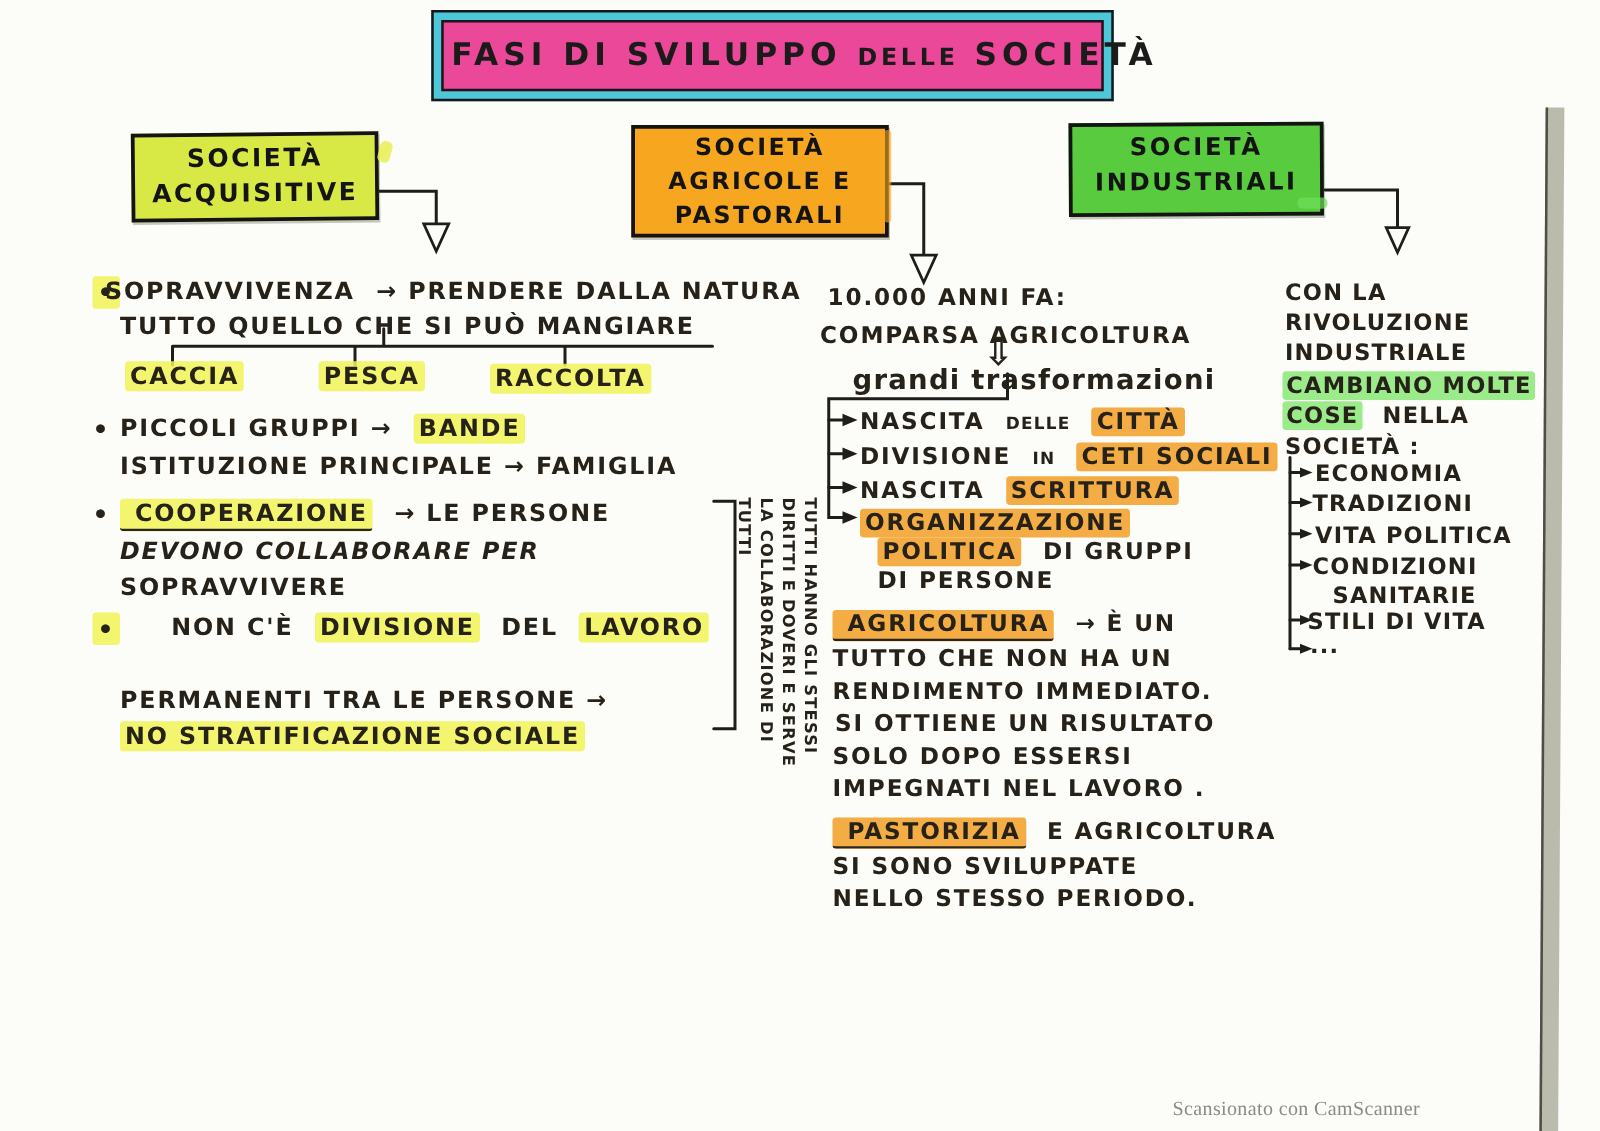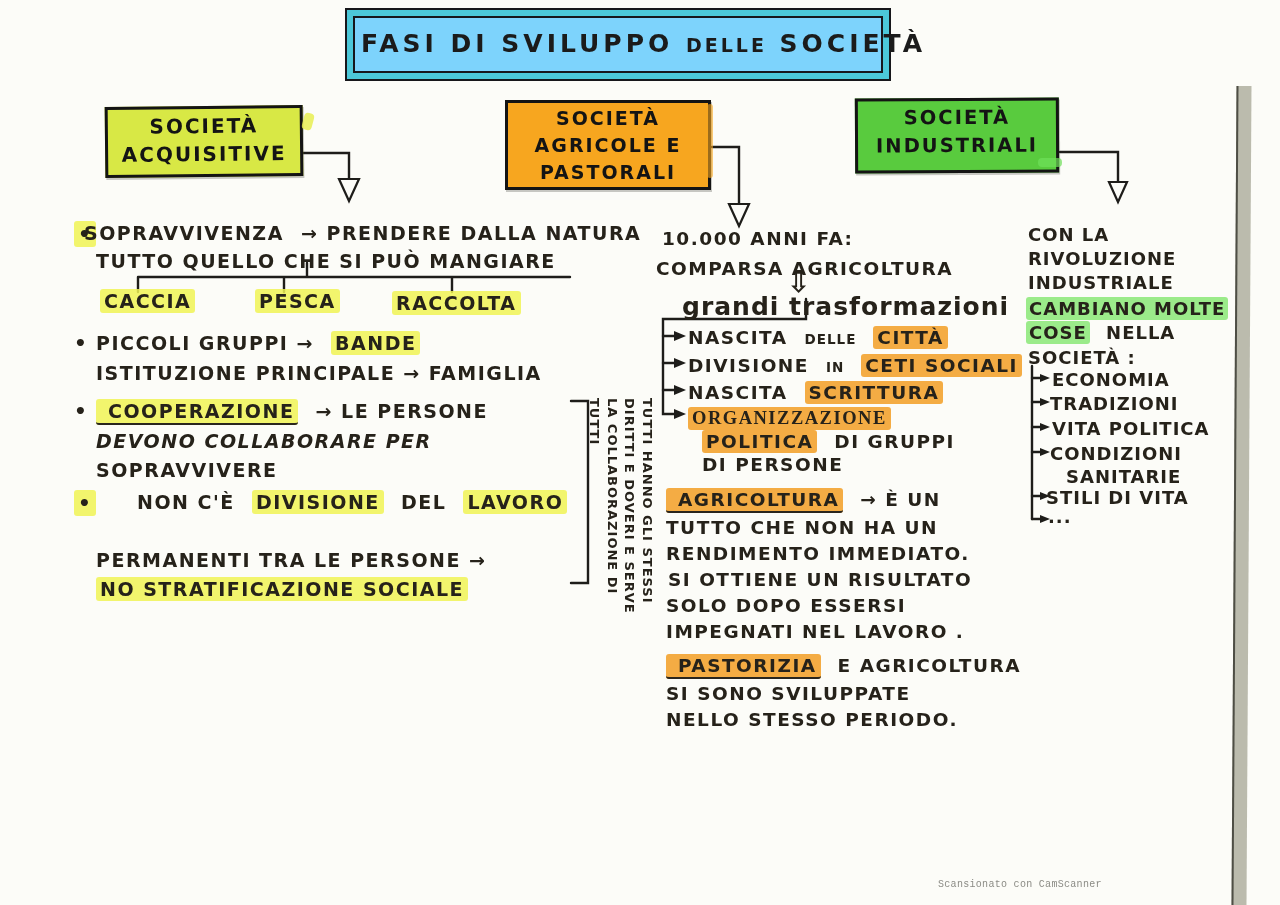"FASI DI SVILUPPO DELLE SOCIETÀ" .title-inner { background: #7dd3fc -> #ec4899 }
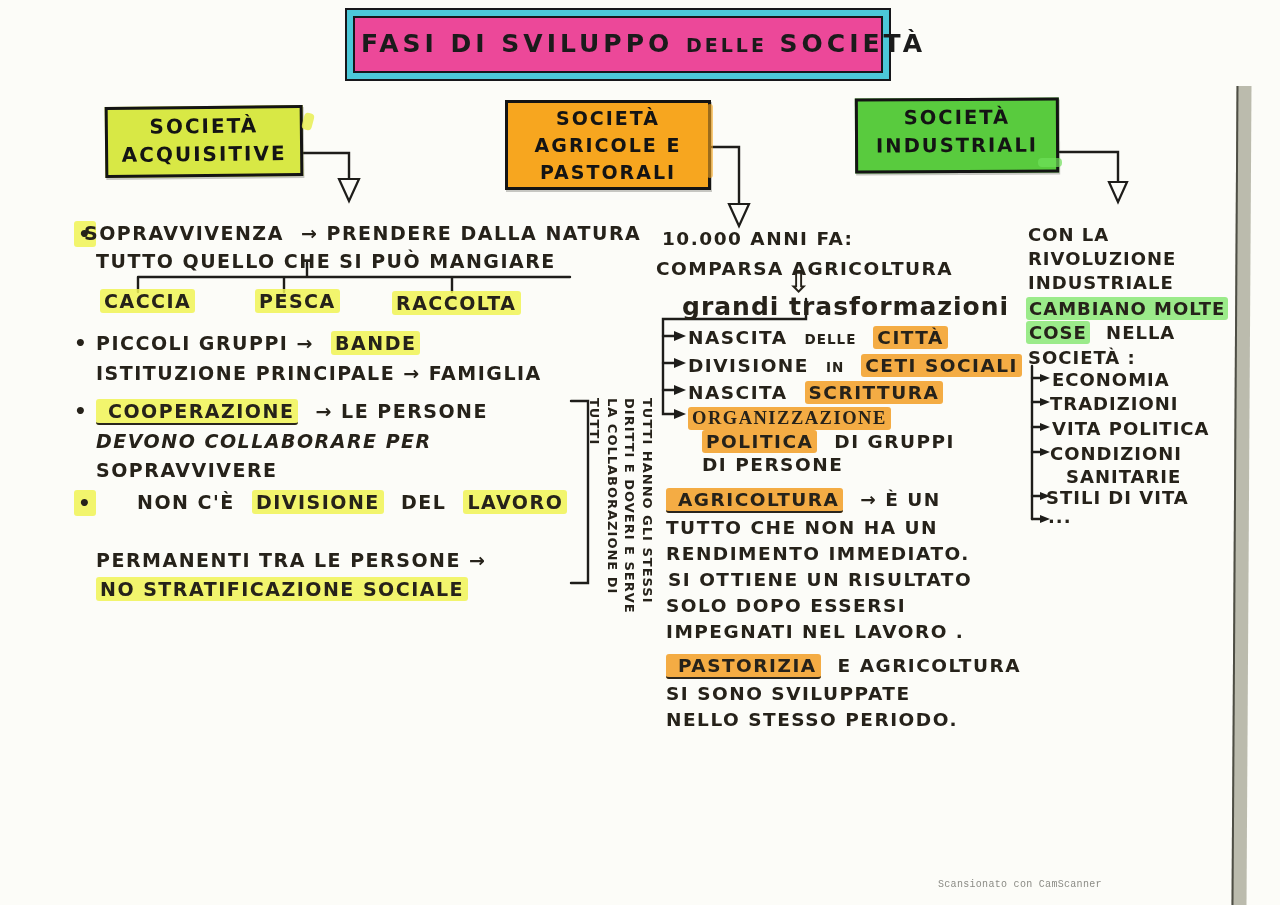"grandi trasformazioni" .trans { font-size: 25px -> 22px }
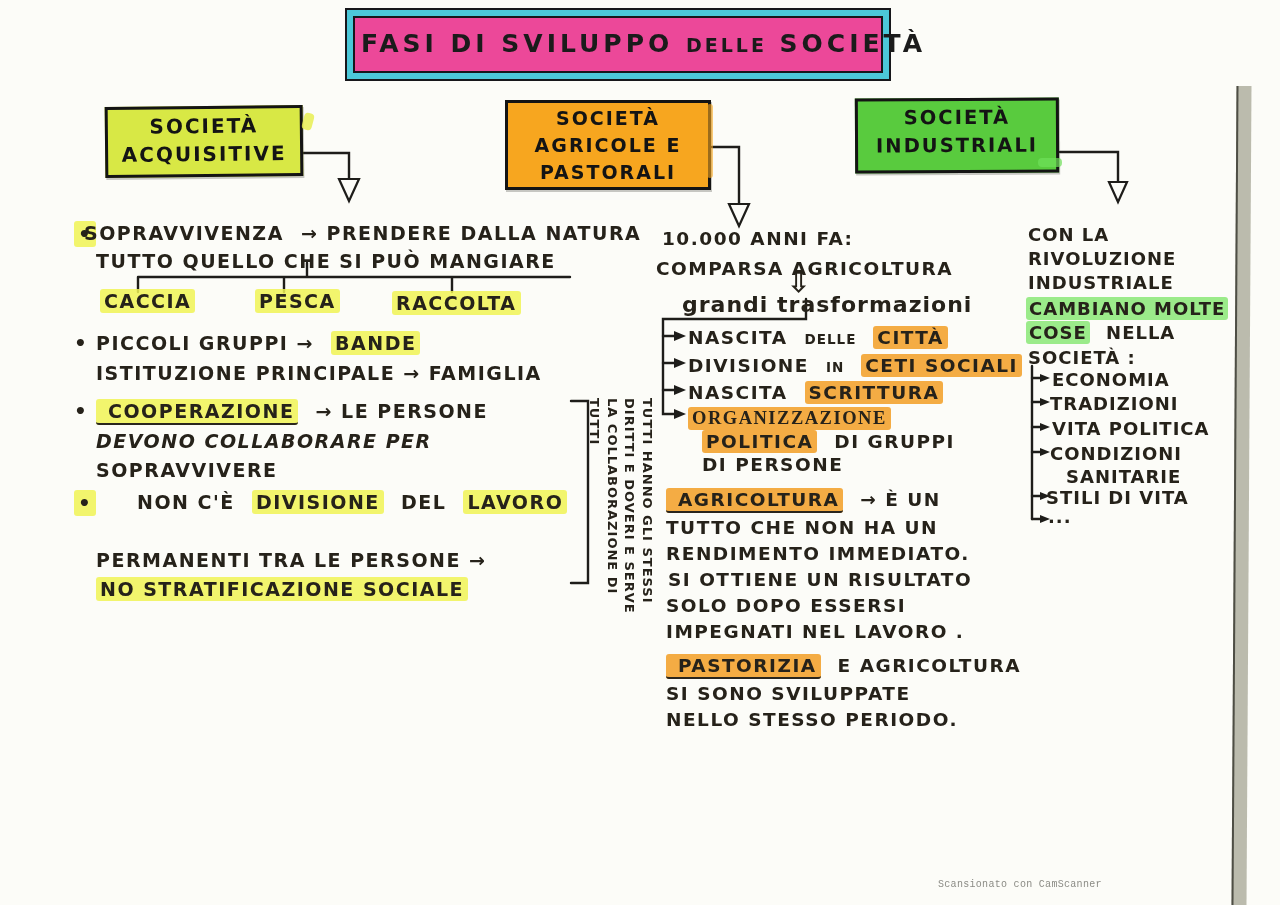"ORGANIZZAZIONE" div.abs { font-family: Liberation Serif, serif -> none }
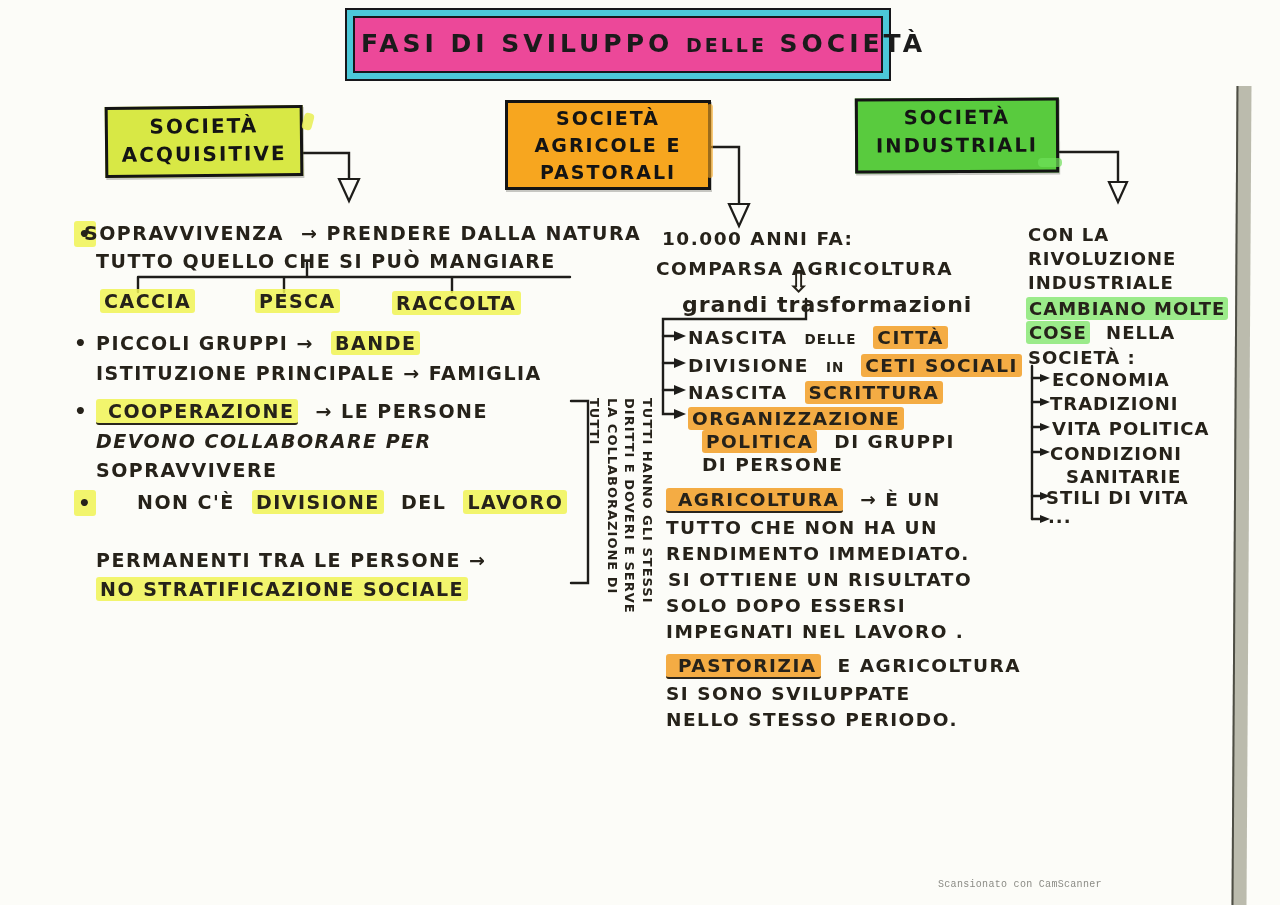"Scansionato con CamScanner" .watermark { font-family: Liberation Mono, monospace -> Liberation Serif, serif; font-size: 10px -> 16px }
